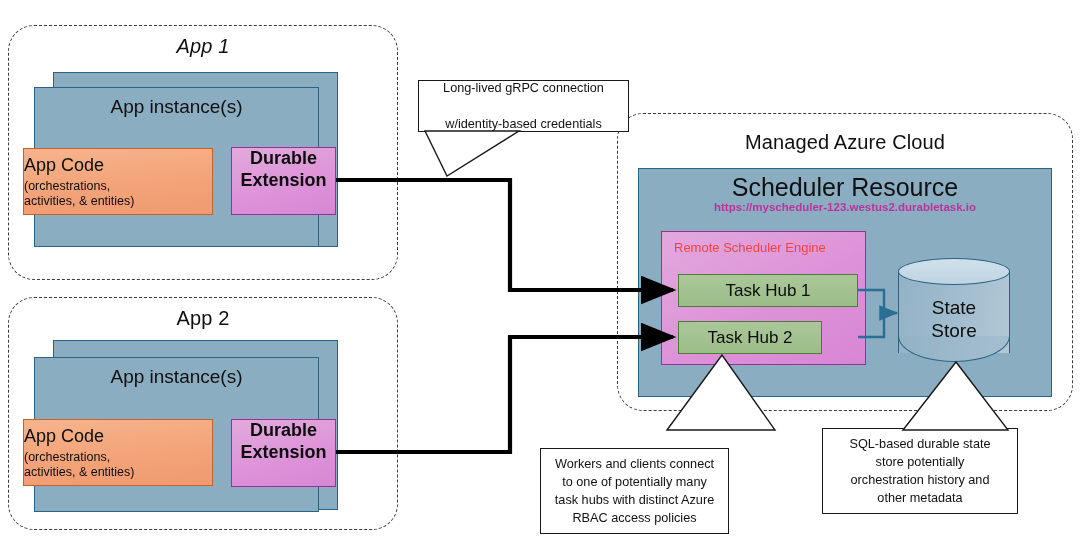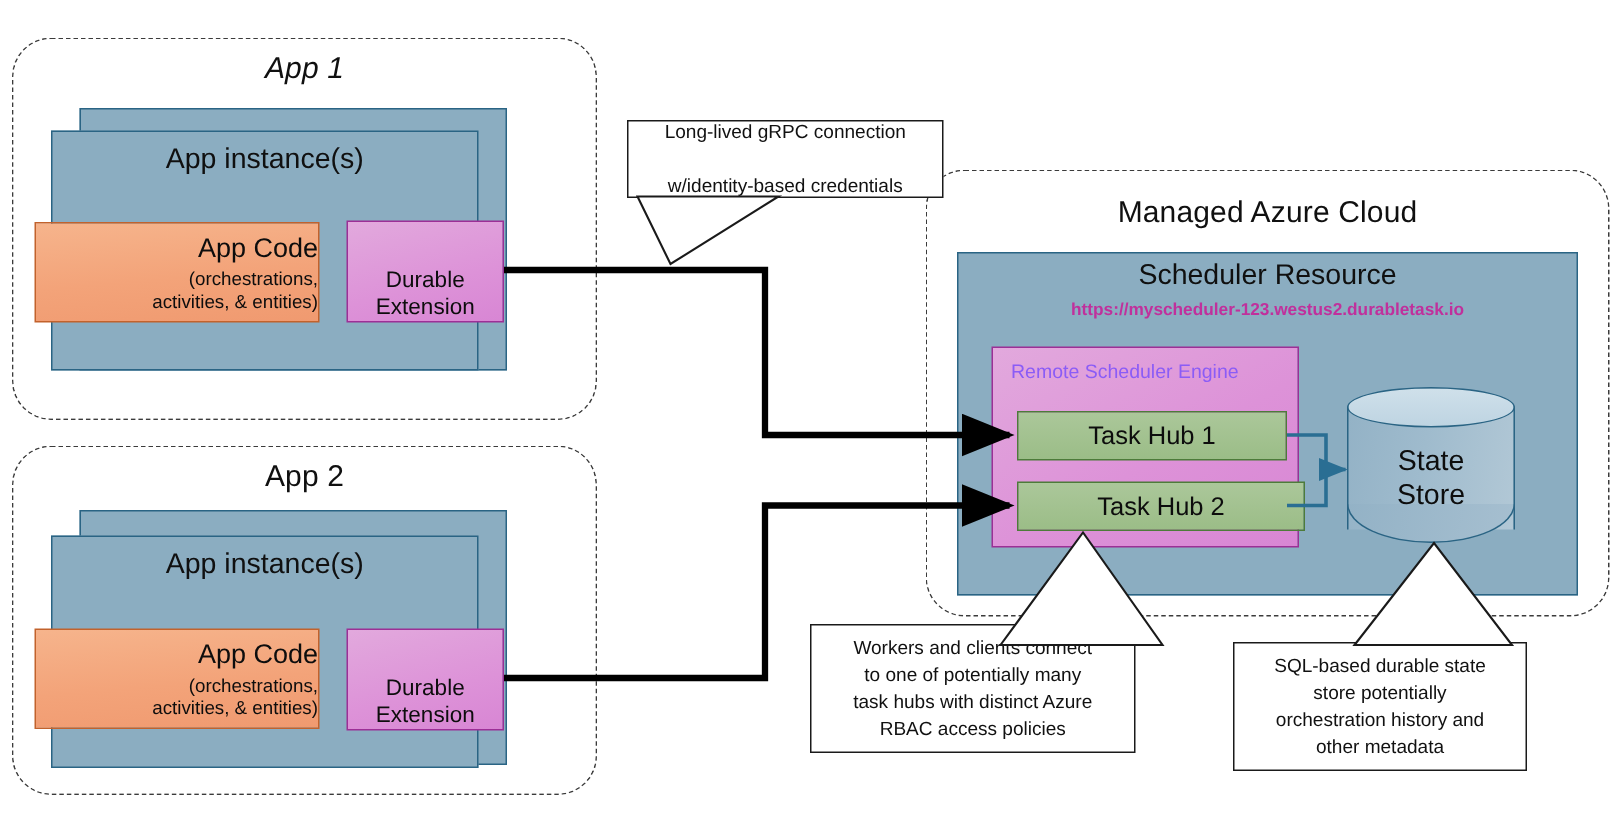"App Code" .app-code { align-items: flex-end -> flex-start }
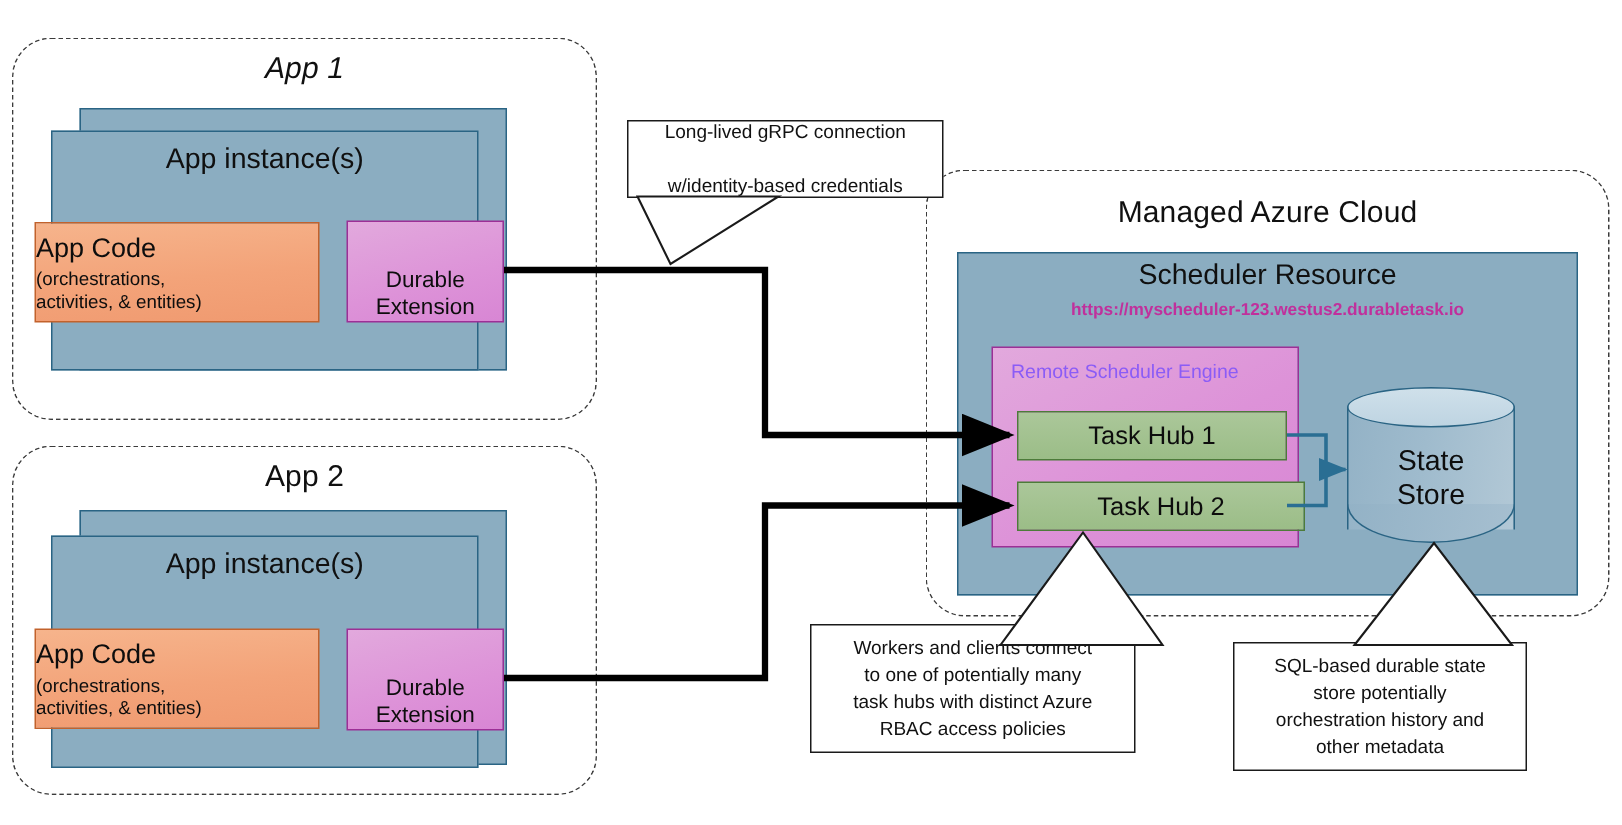"Durable" .durable-ext { align-items: flex-end -> flex-start; font-size: 15px -> 18px; font-weight: none -> bold }
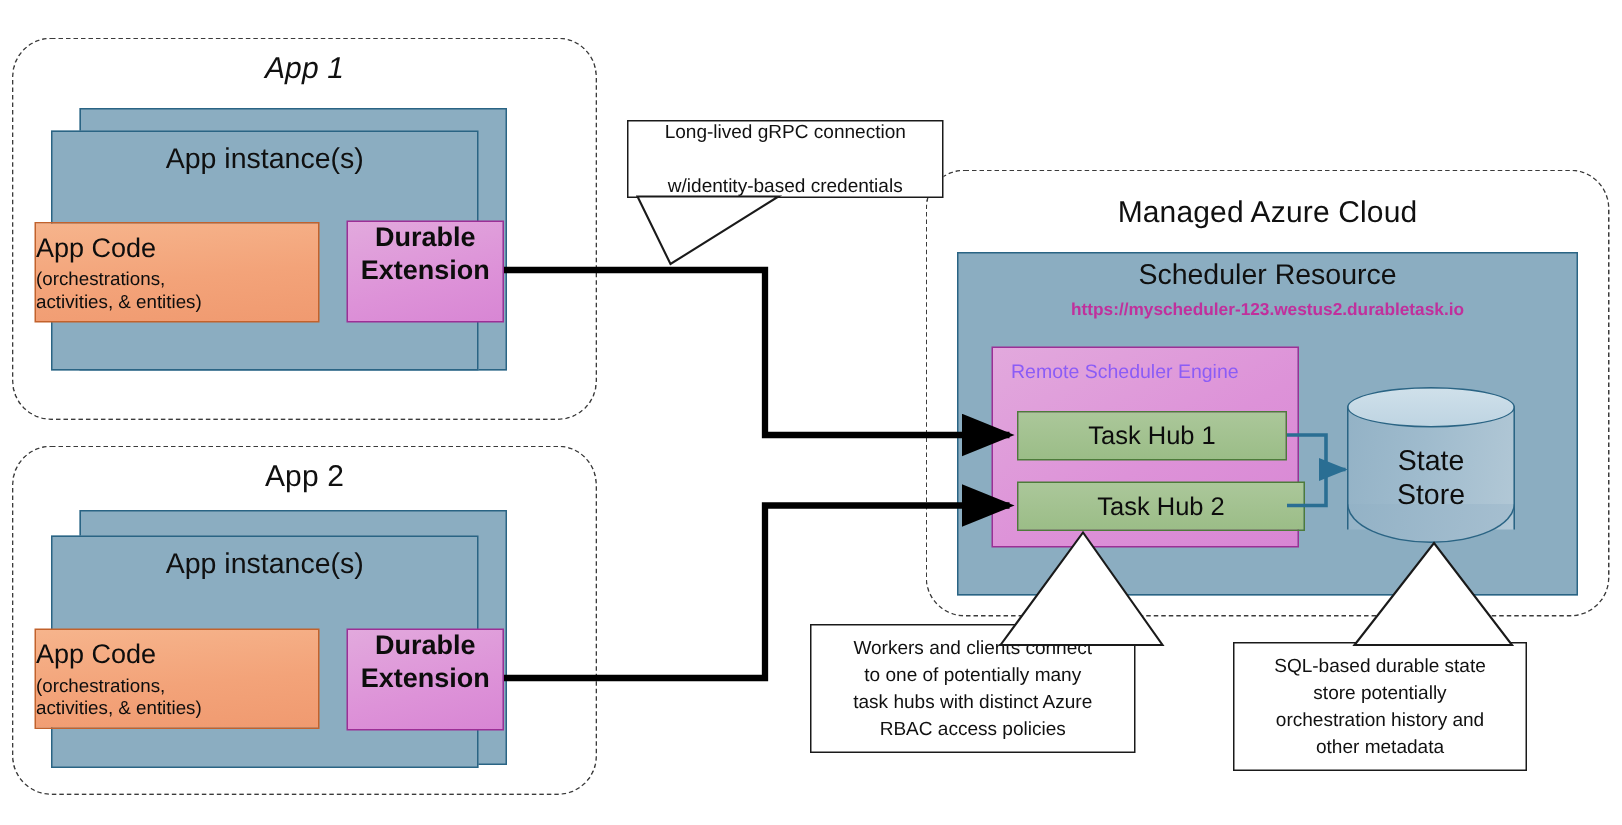"Scheduler Resource" .scheduler-title { font-size: 19px -> 25px }
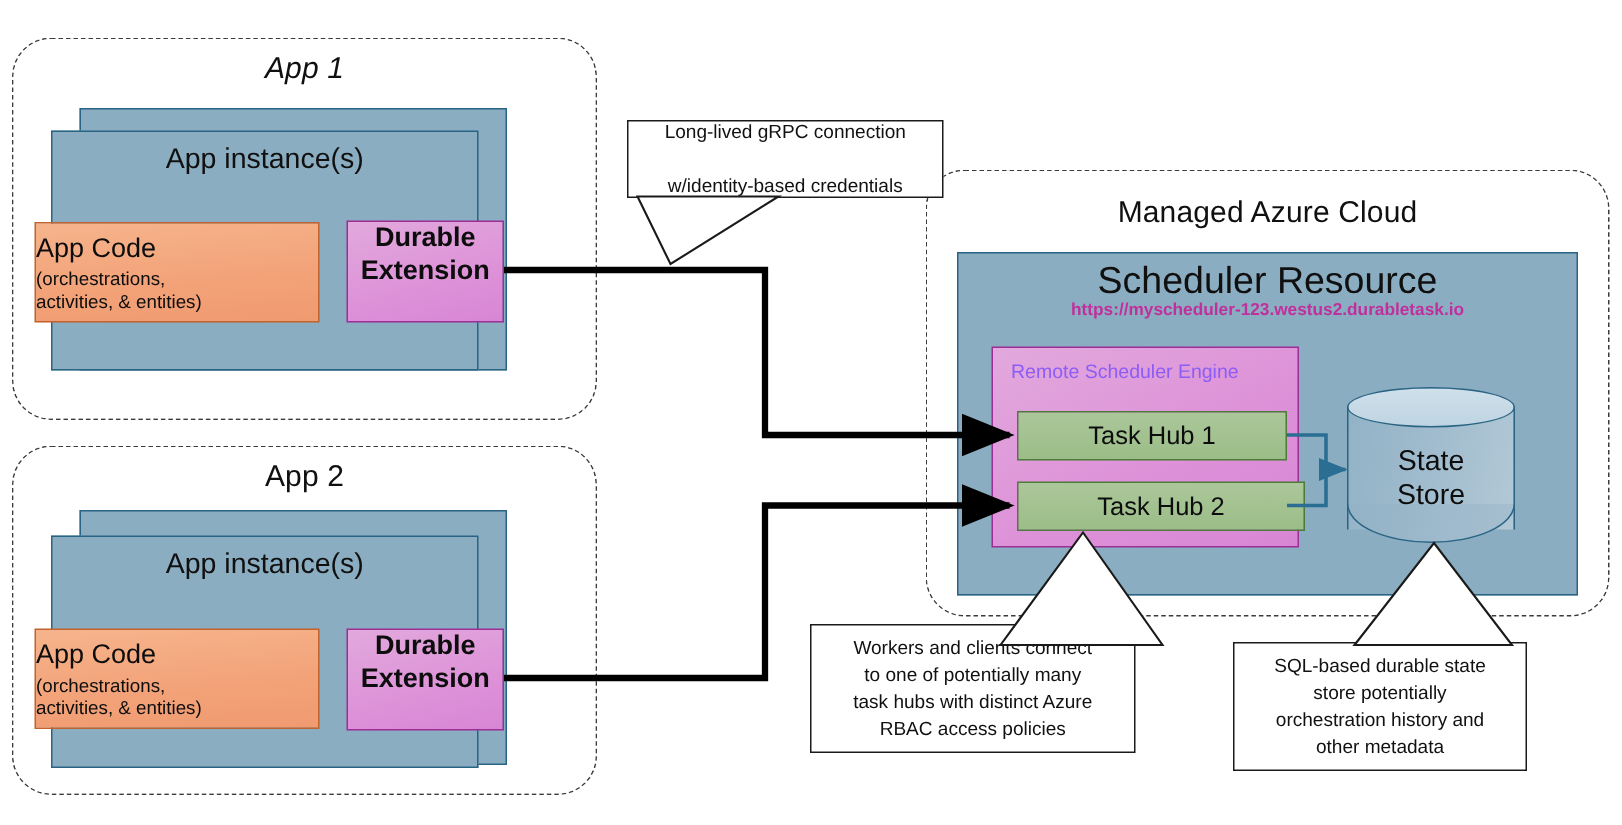"Remote Scheduler Engine" .engine-label { color: #8b5cf6 -> #ef4444 }
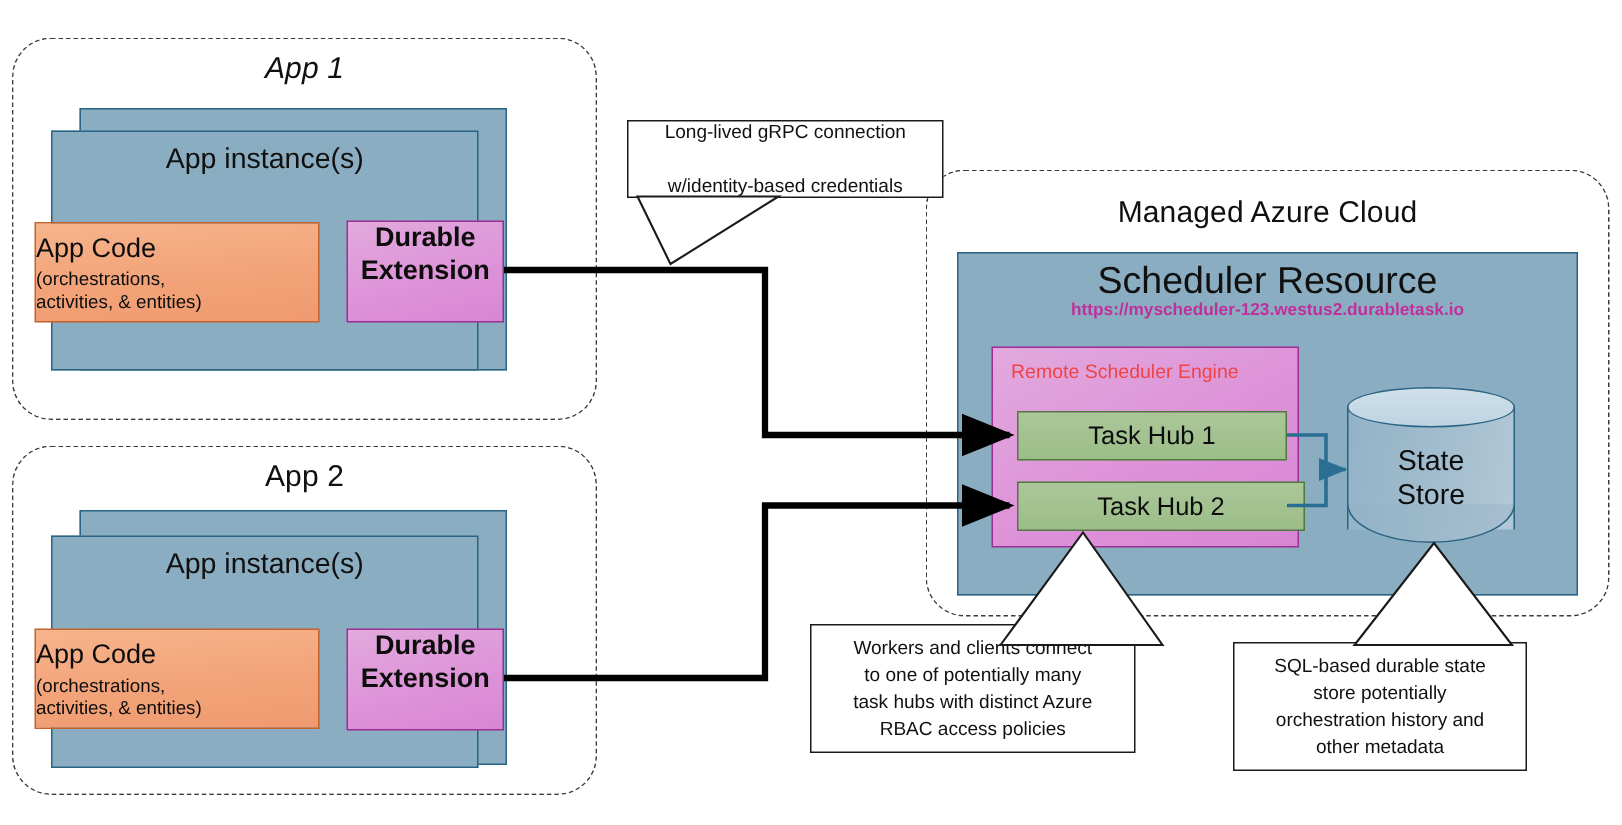"Task Hub 2" div.task-hub { width: 192px -> 144px }
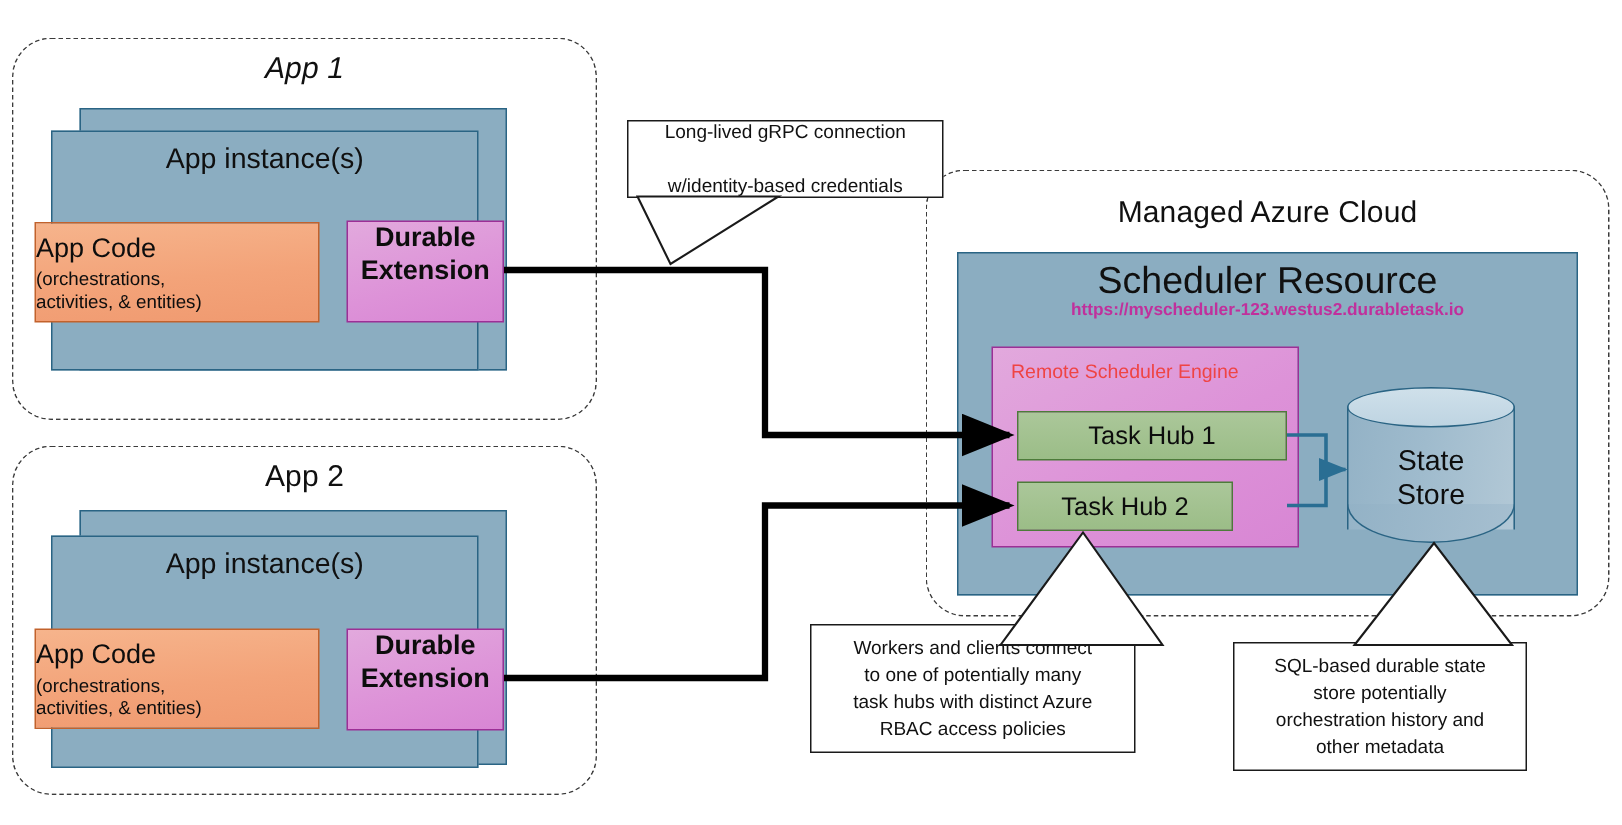"Workers and clients connect" div.callout { top: 416px -> 448px; width: 217px -> 189px }
